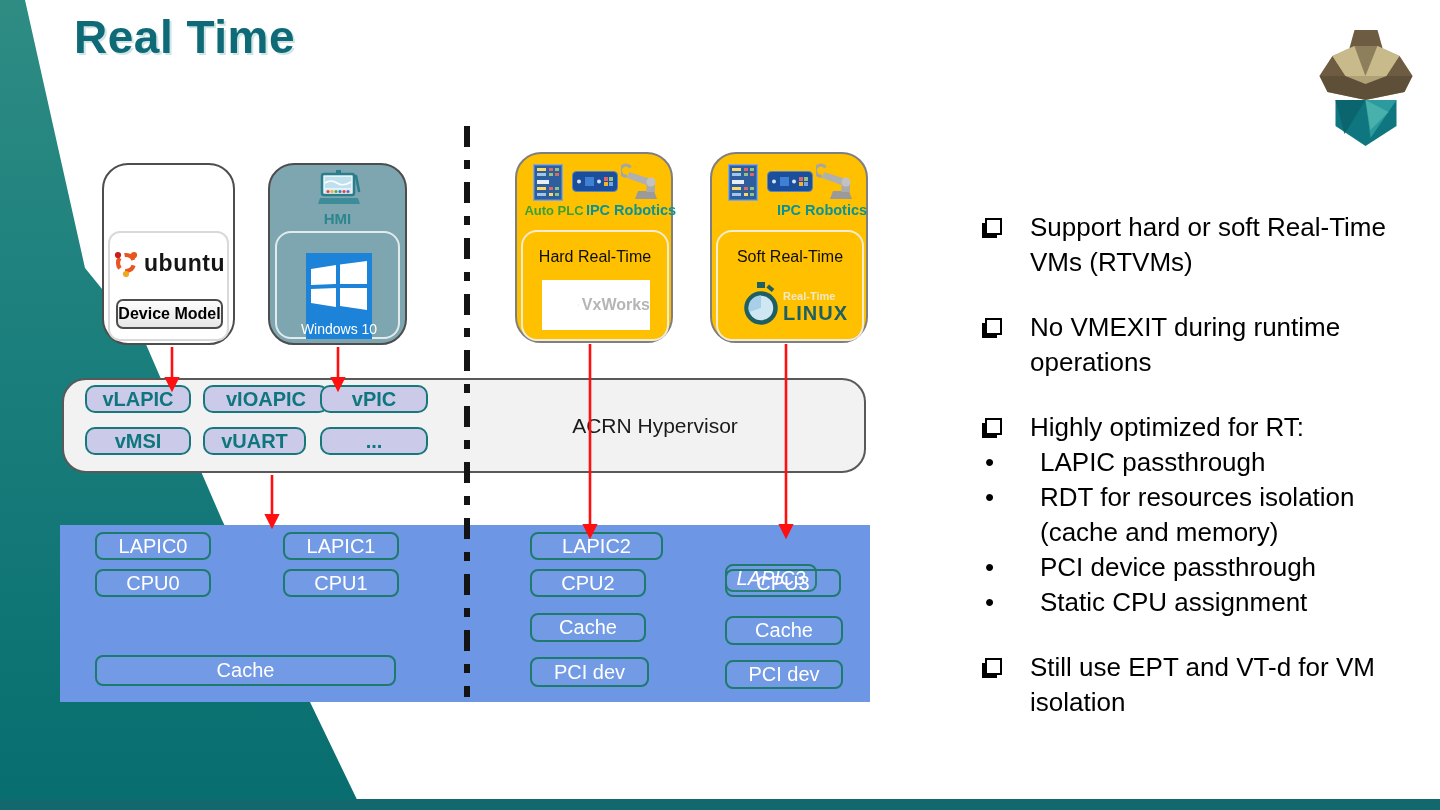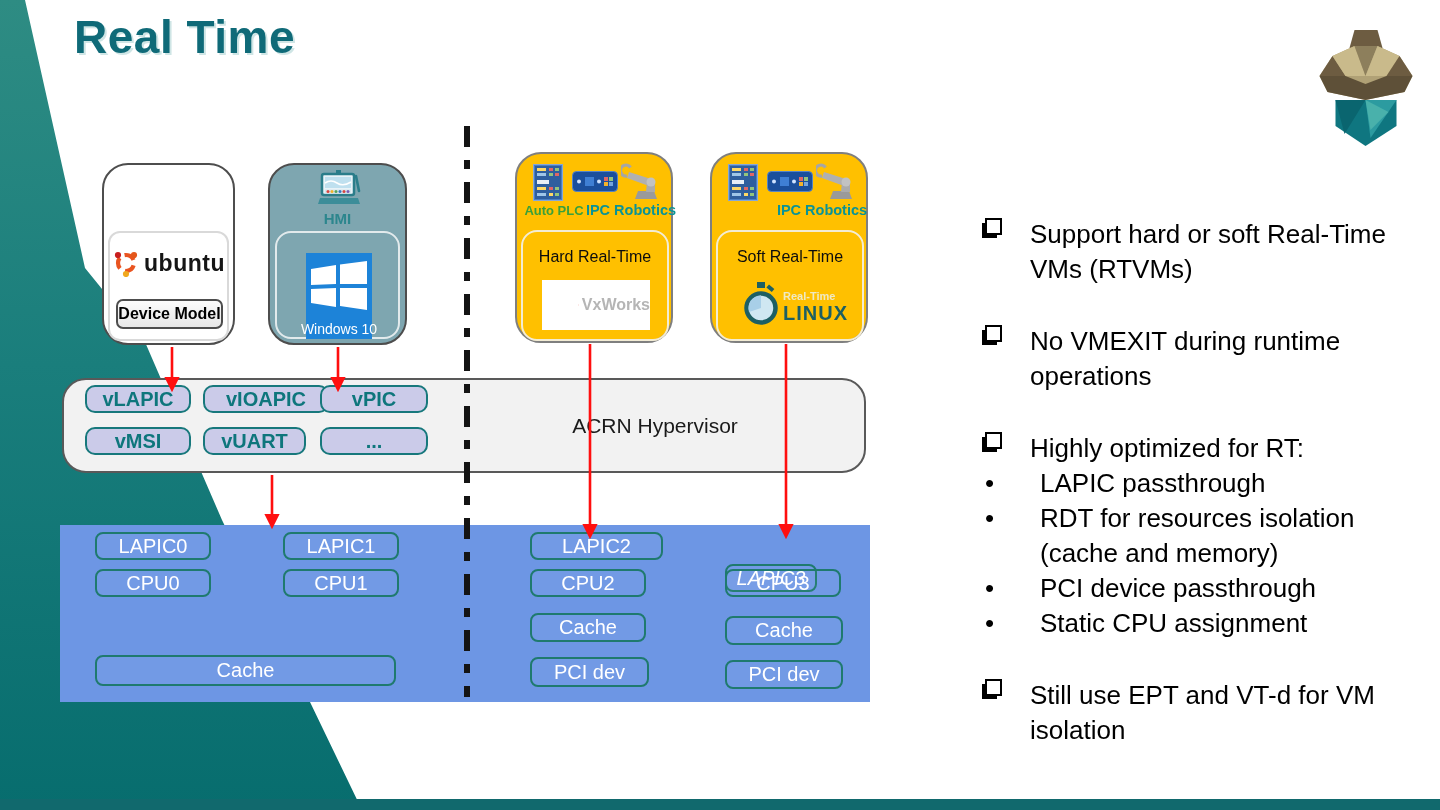"Support hard or soft Real-Time" .b-text { margin-top: 7px -> none }
